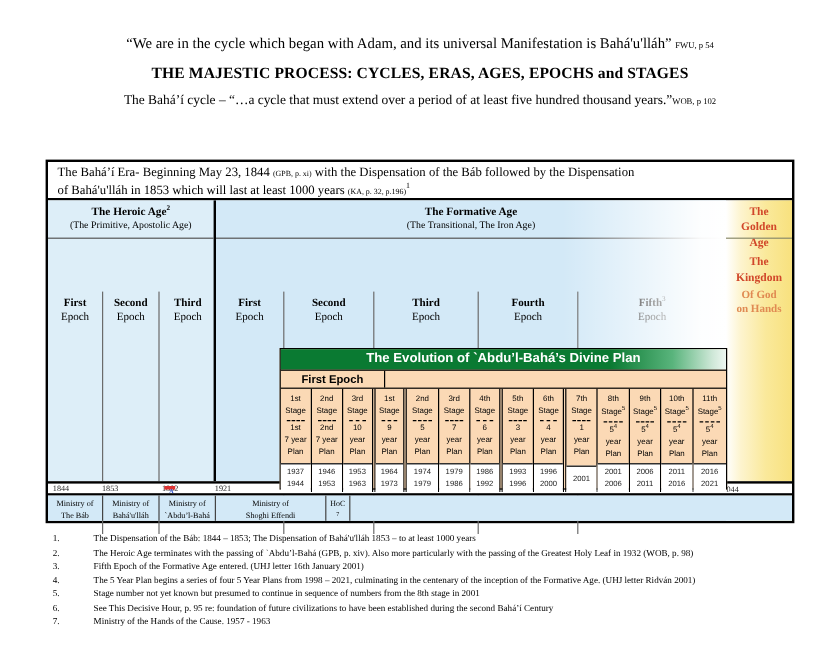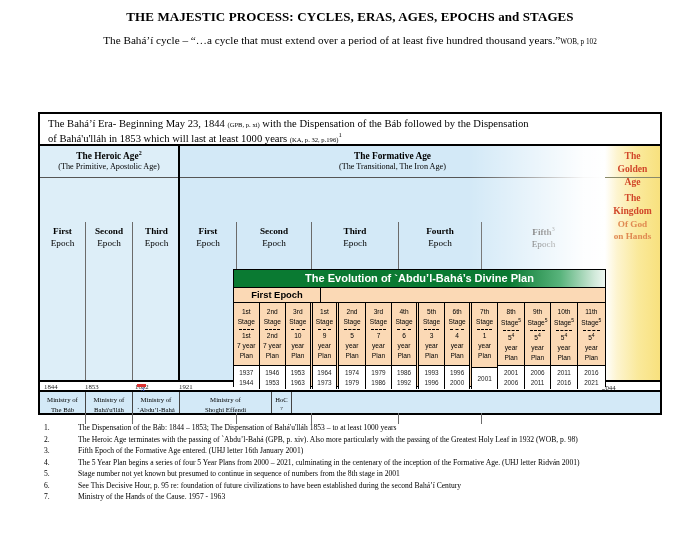"“We are in the cycle" div.quote1 { html: none -> <div> <span>“We are in the cycle which began with Adam, and its universal Manifestation is Bahá'u'lláh”</span> <span>FWU, p 54</span> </div> }
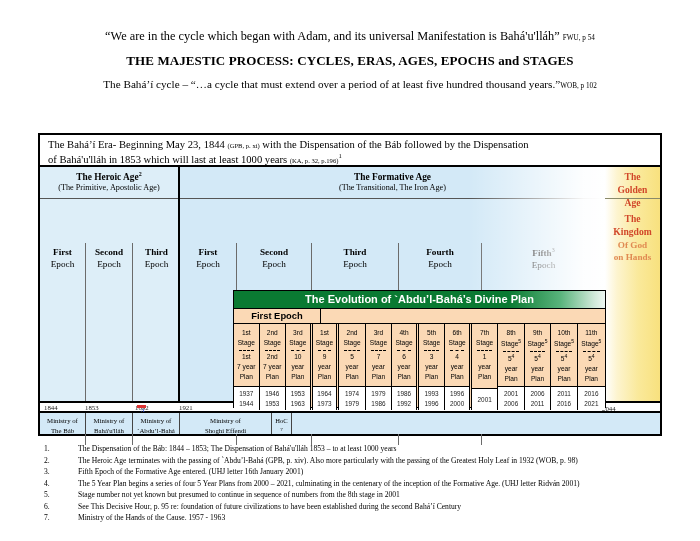"The 5 Year Plan begins" div.t { text: 2000 -> 1998 }
